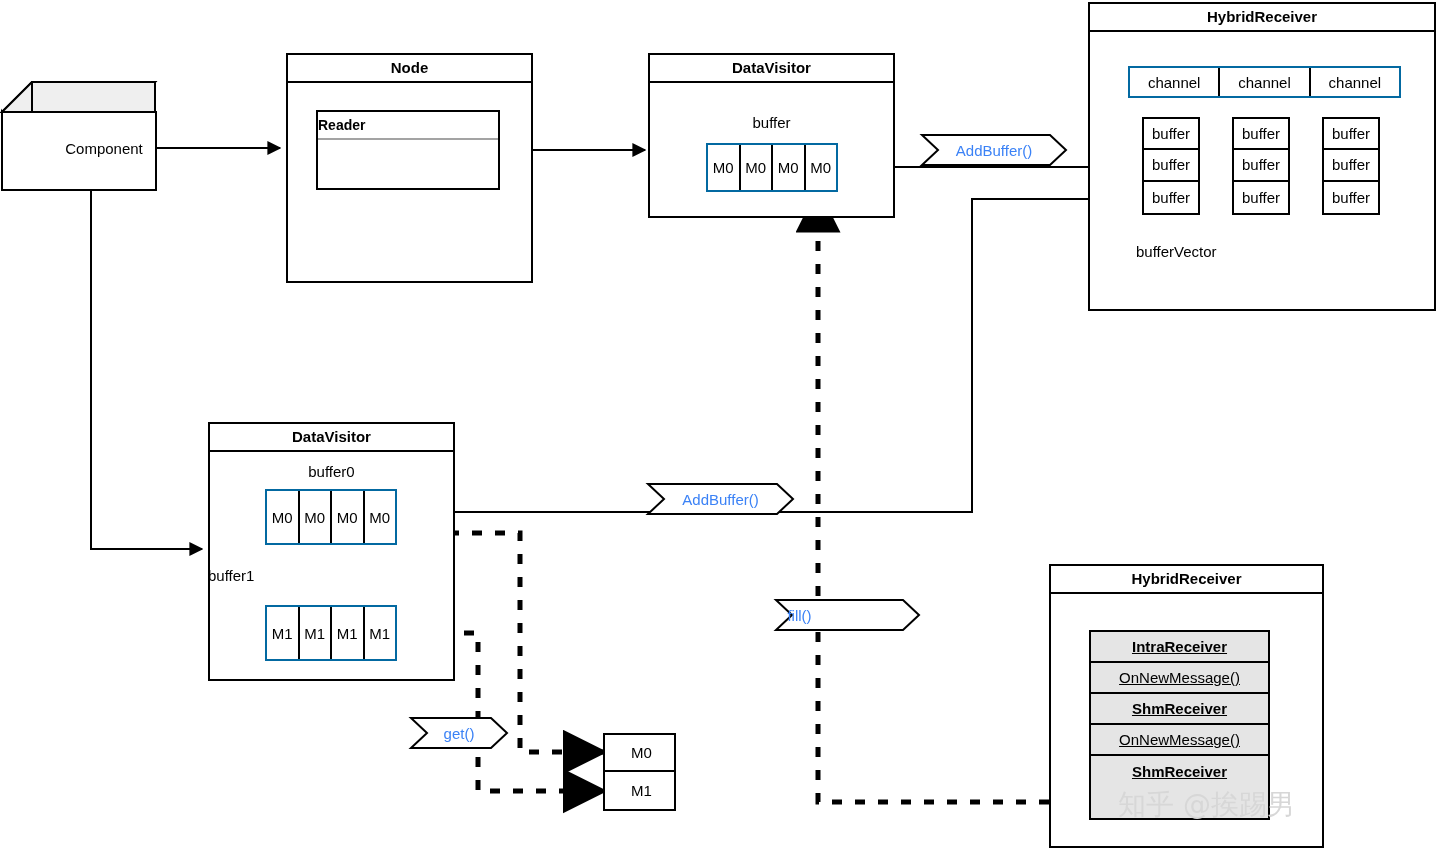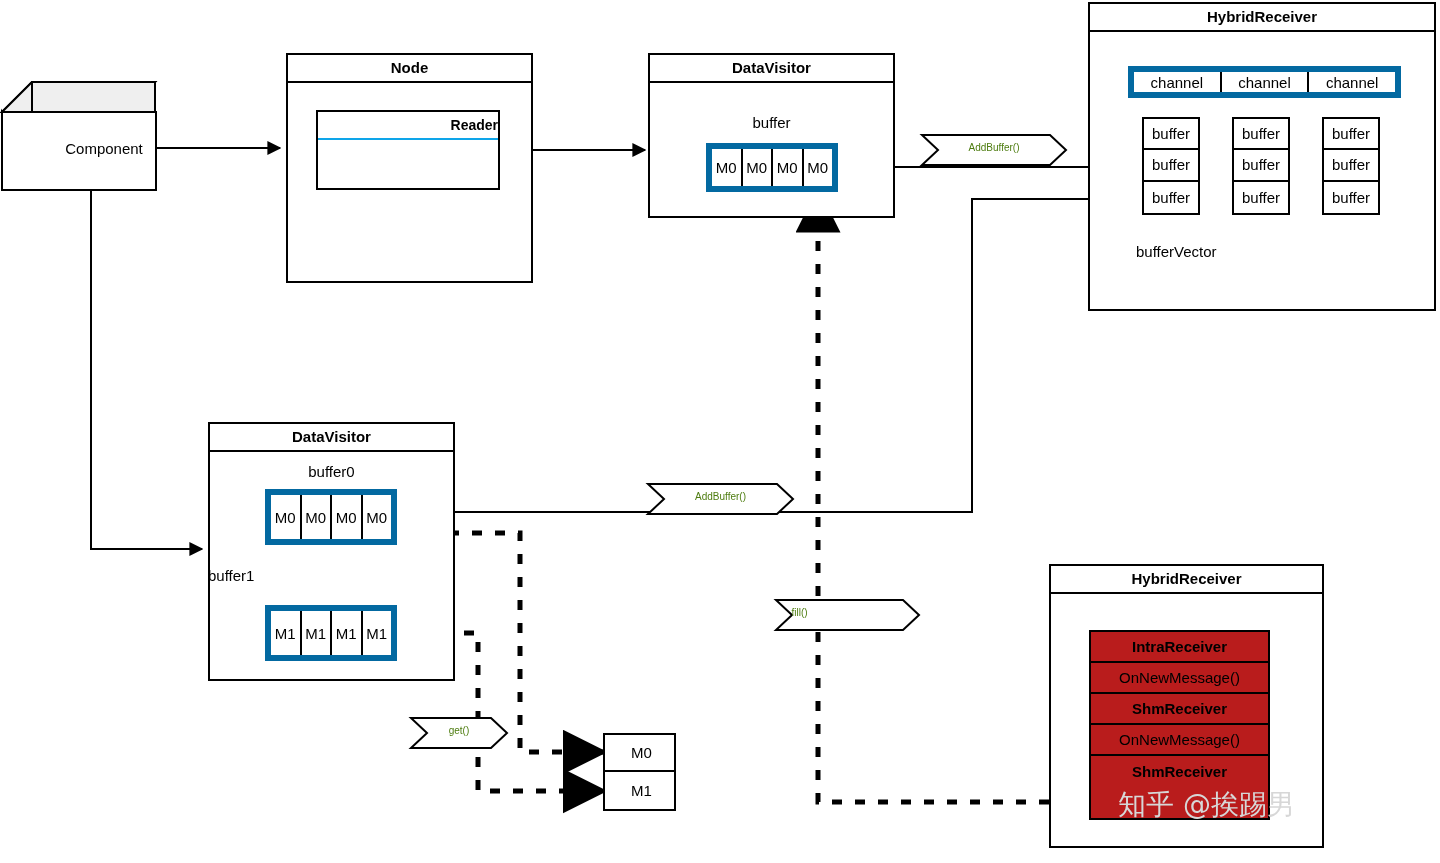"channel" .cellrow { border: 6px solid #0369a1 -> 2px solid #0369a1 }
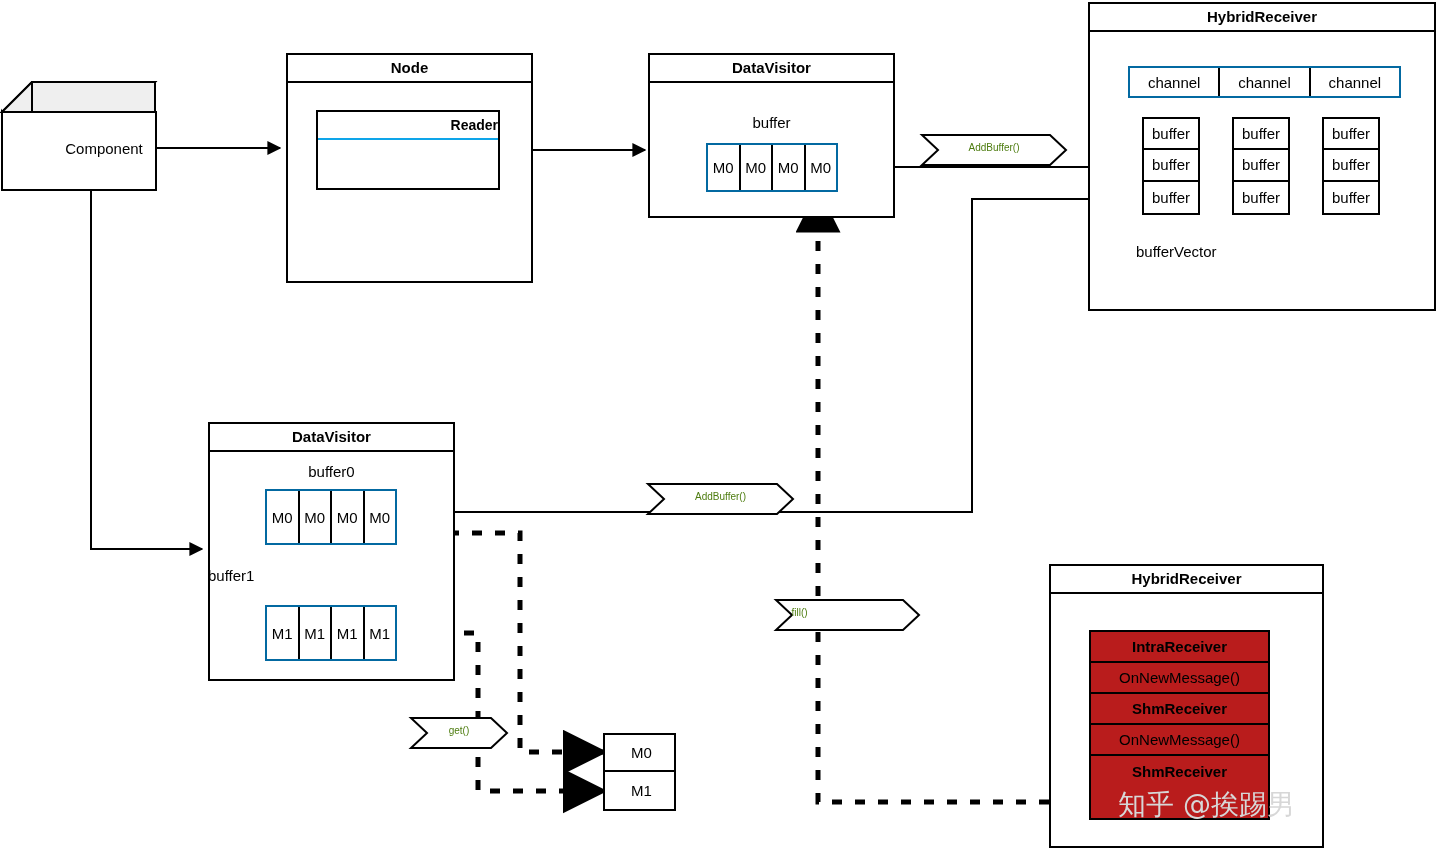"Reader" .inner-title { border-bottom: 2px solid #0ea5e9 -> 2px solid #a3a3a3; text-align: right -> left }
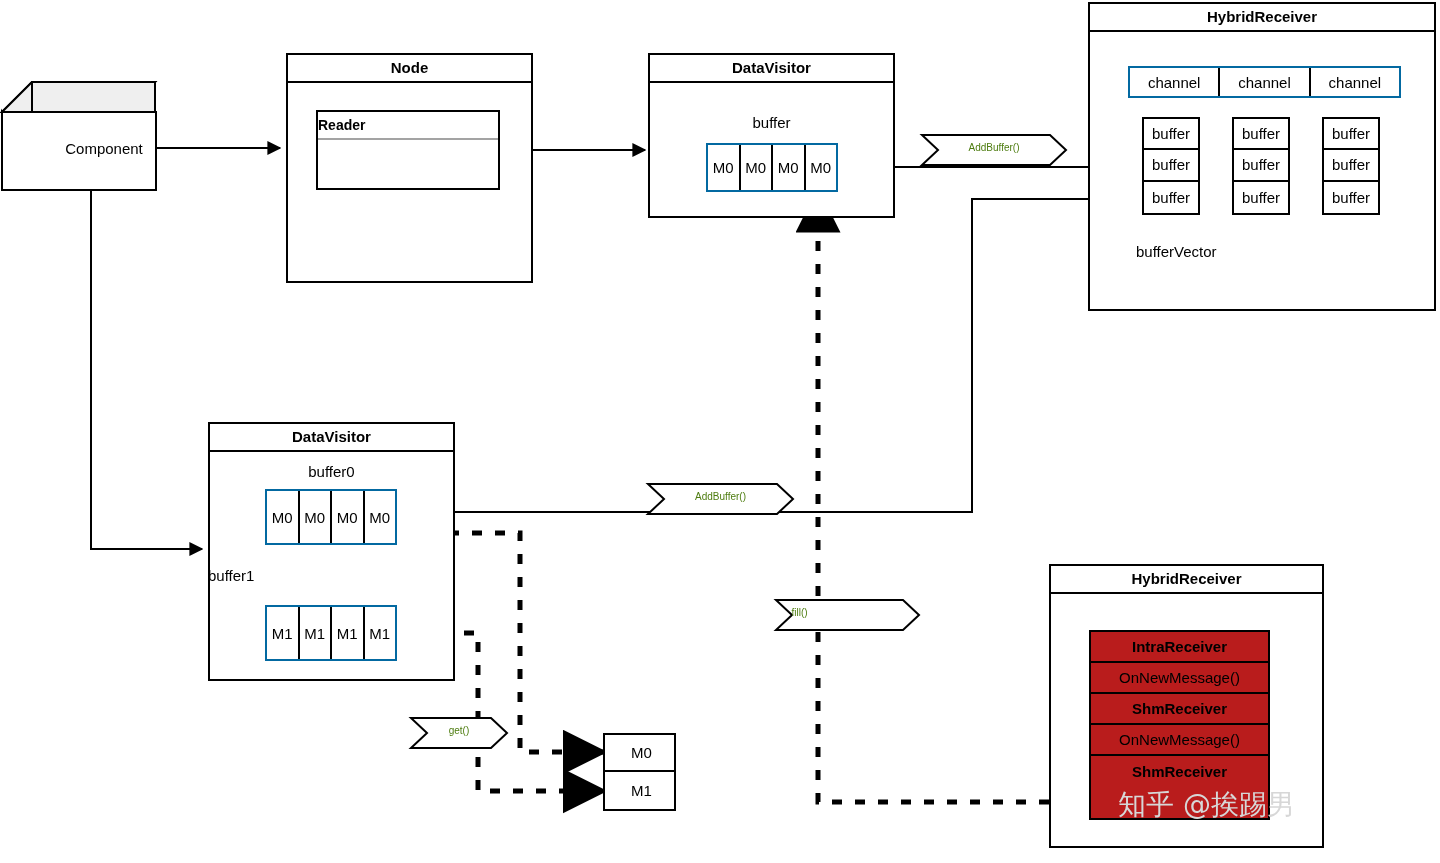"AddBuffer()" .msg-label { color: #4d7c0f -> #3b82f6; font-size: 10px -> 15px }
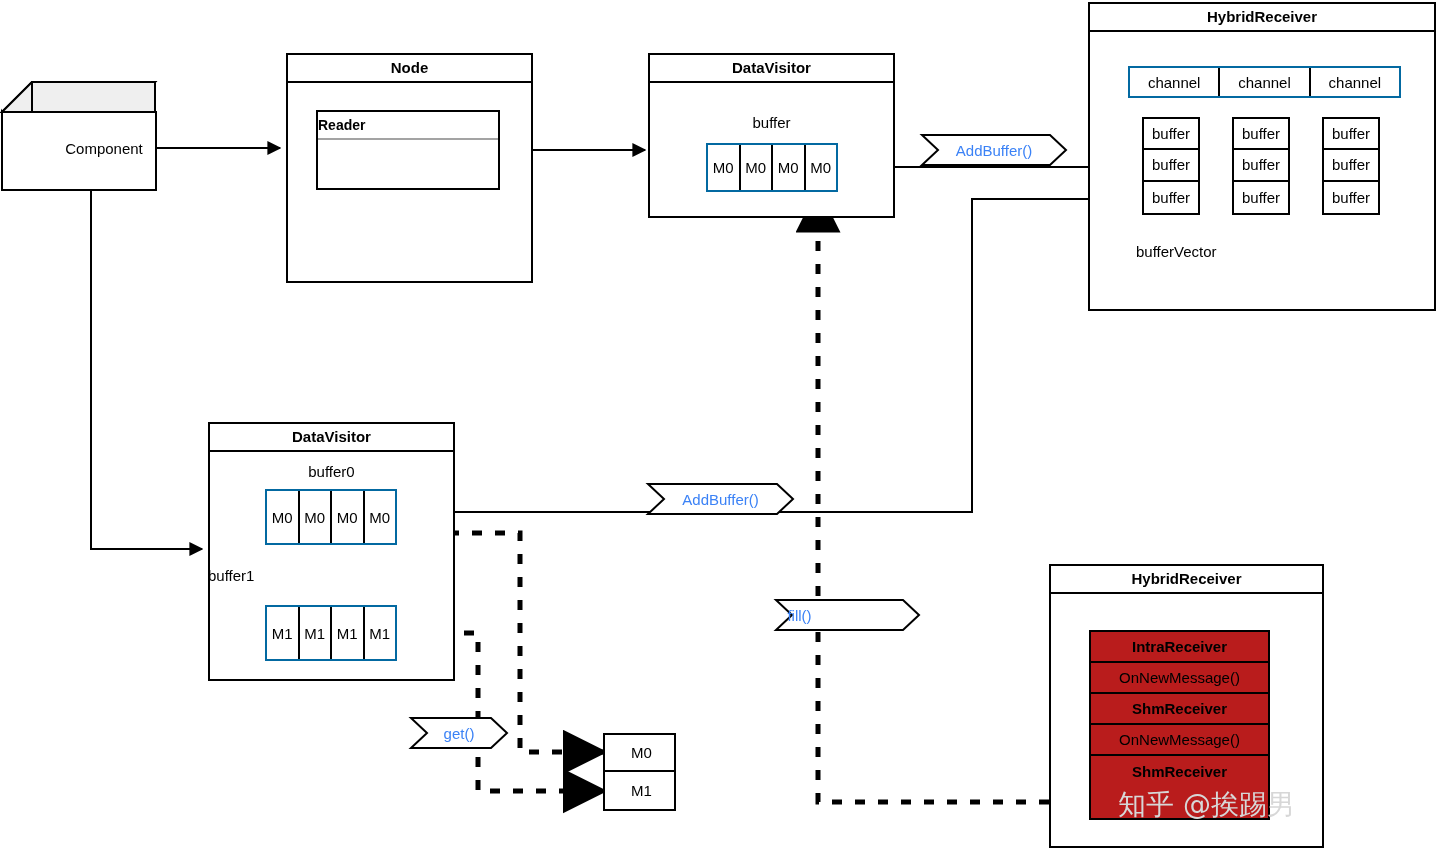"IntraReceiver" .rowlist { background: #b91c1c -> #e5e5e5; text-decoration: none -> underline }
